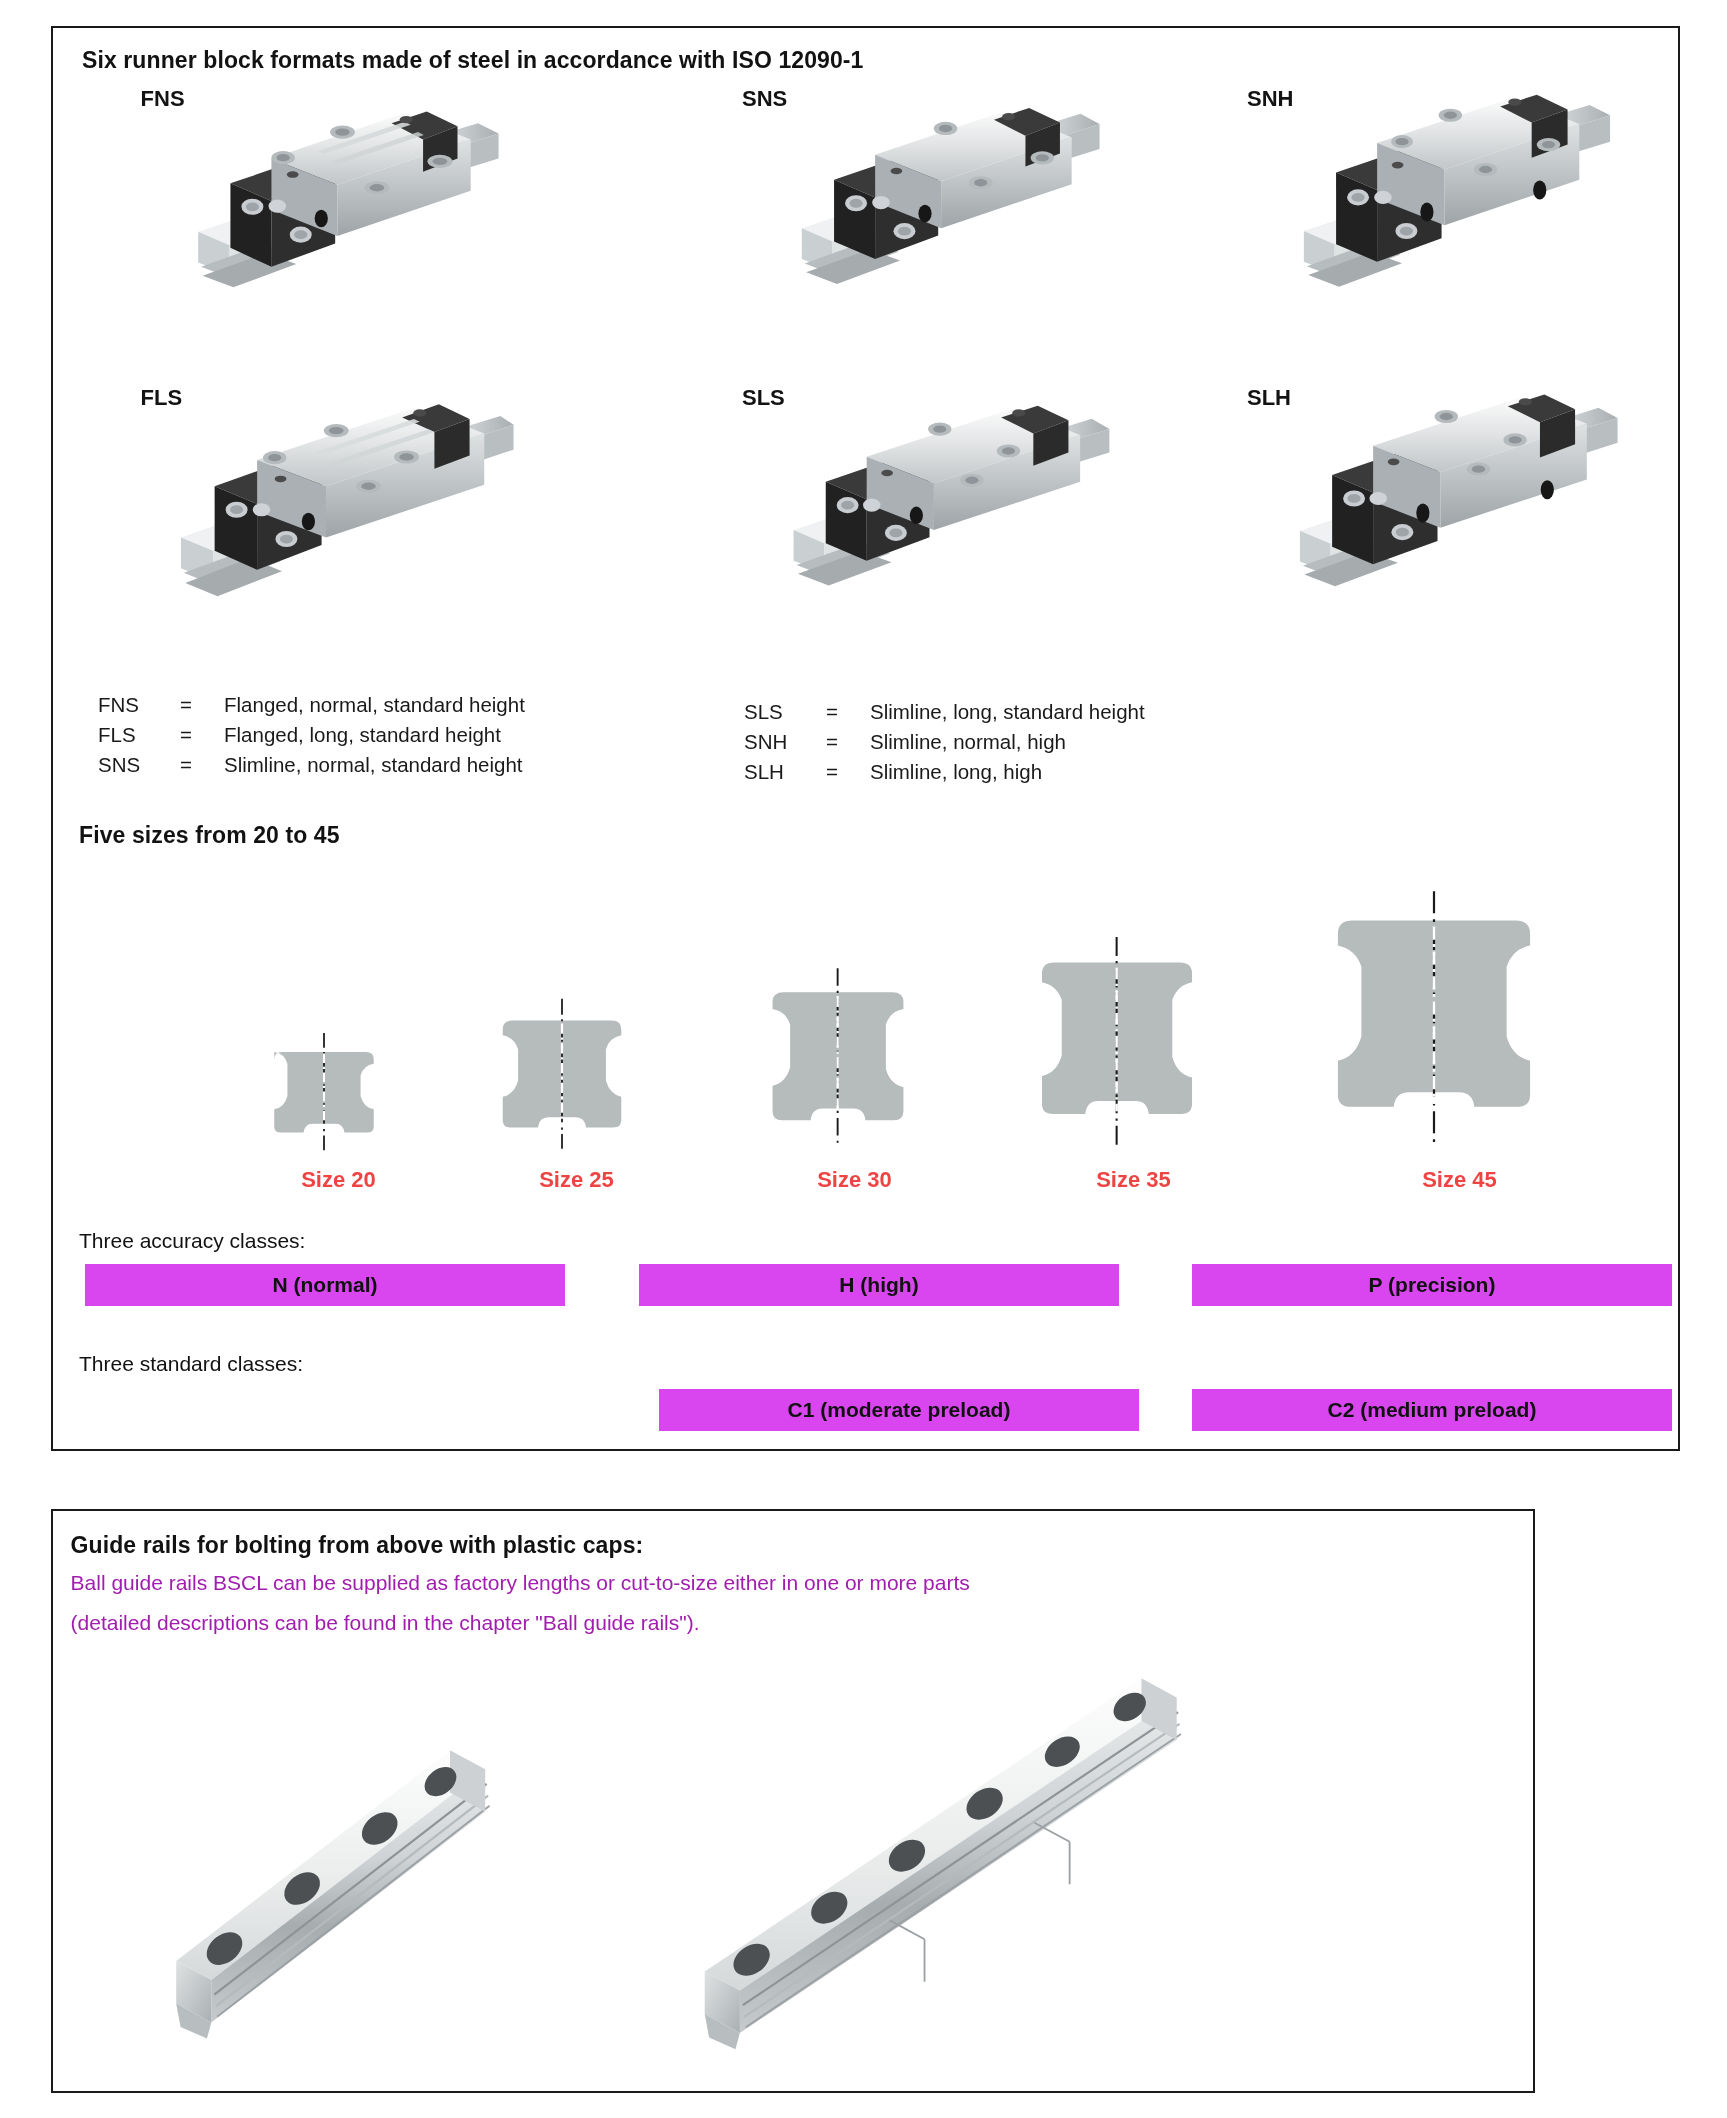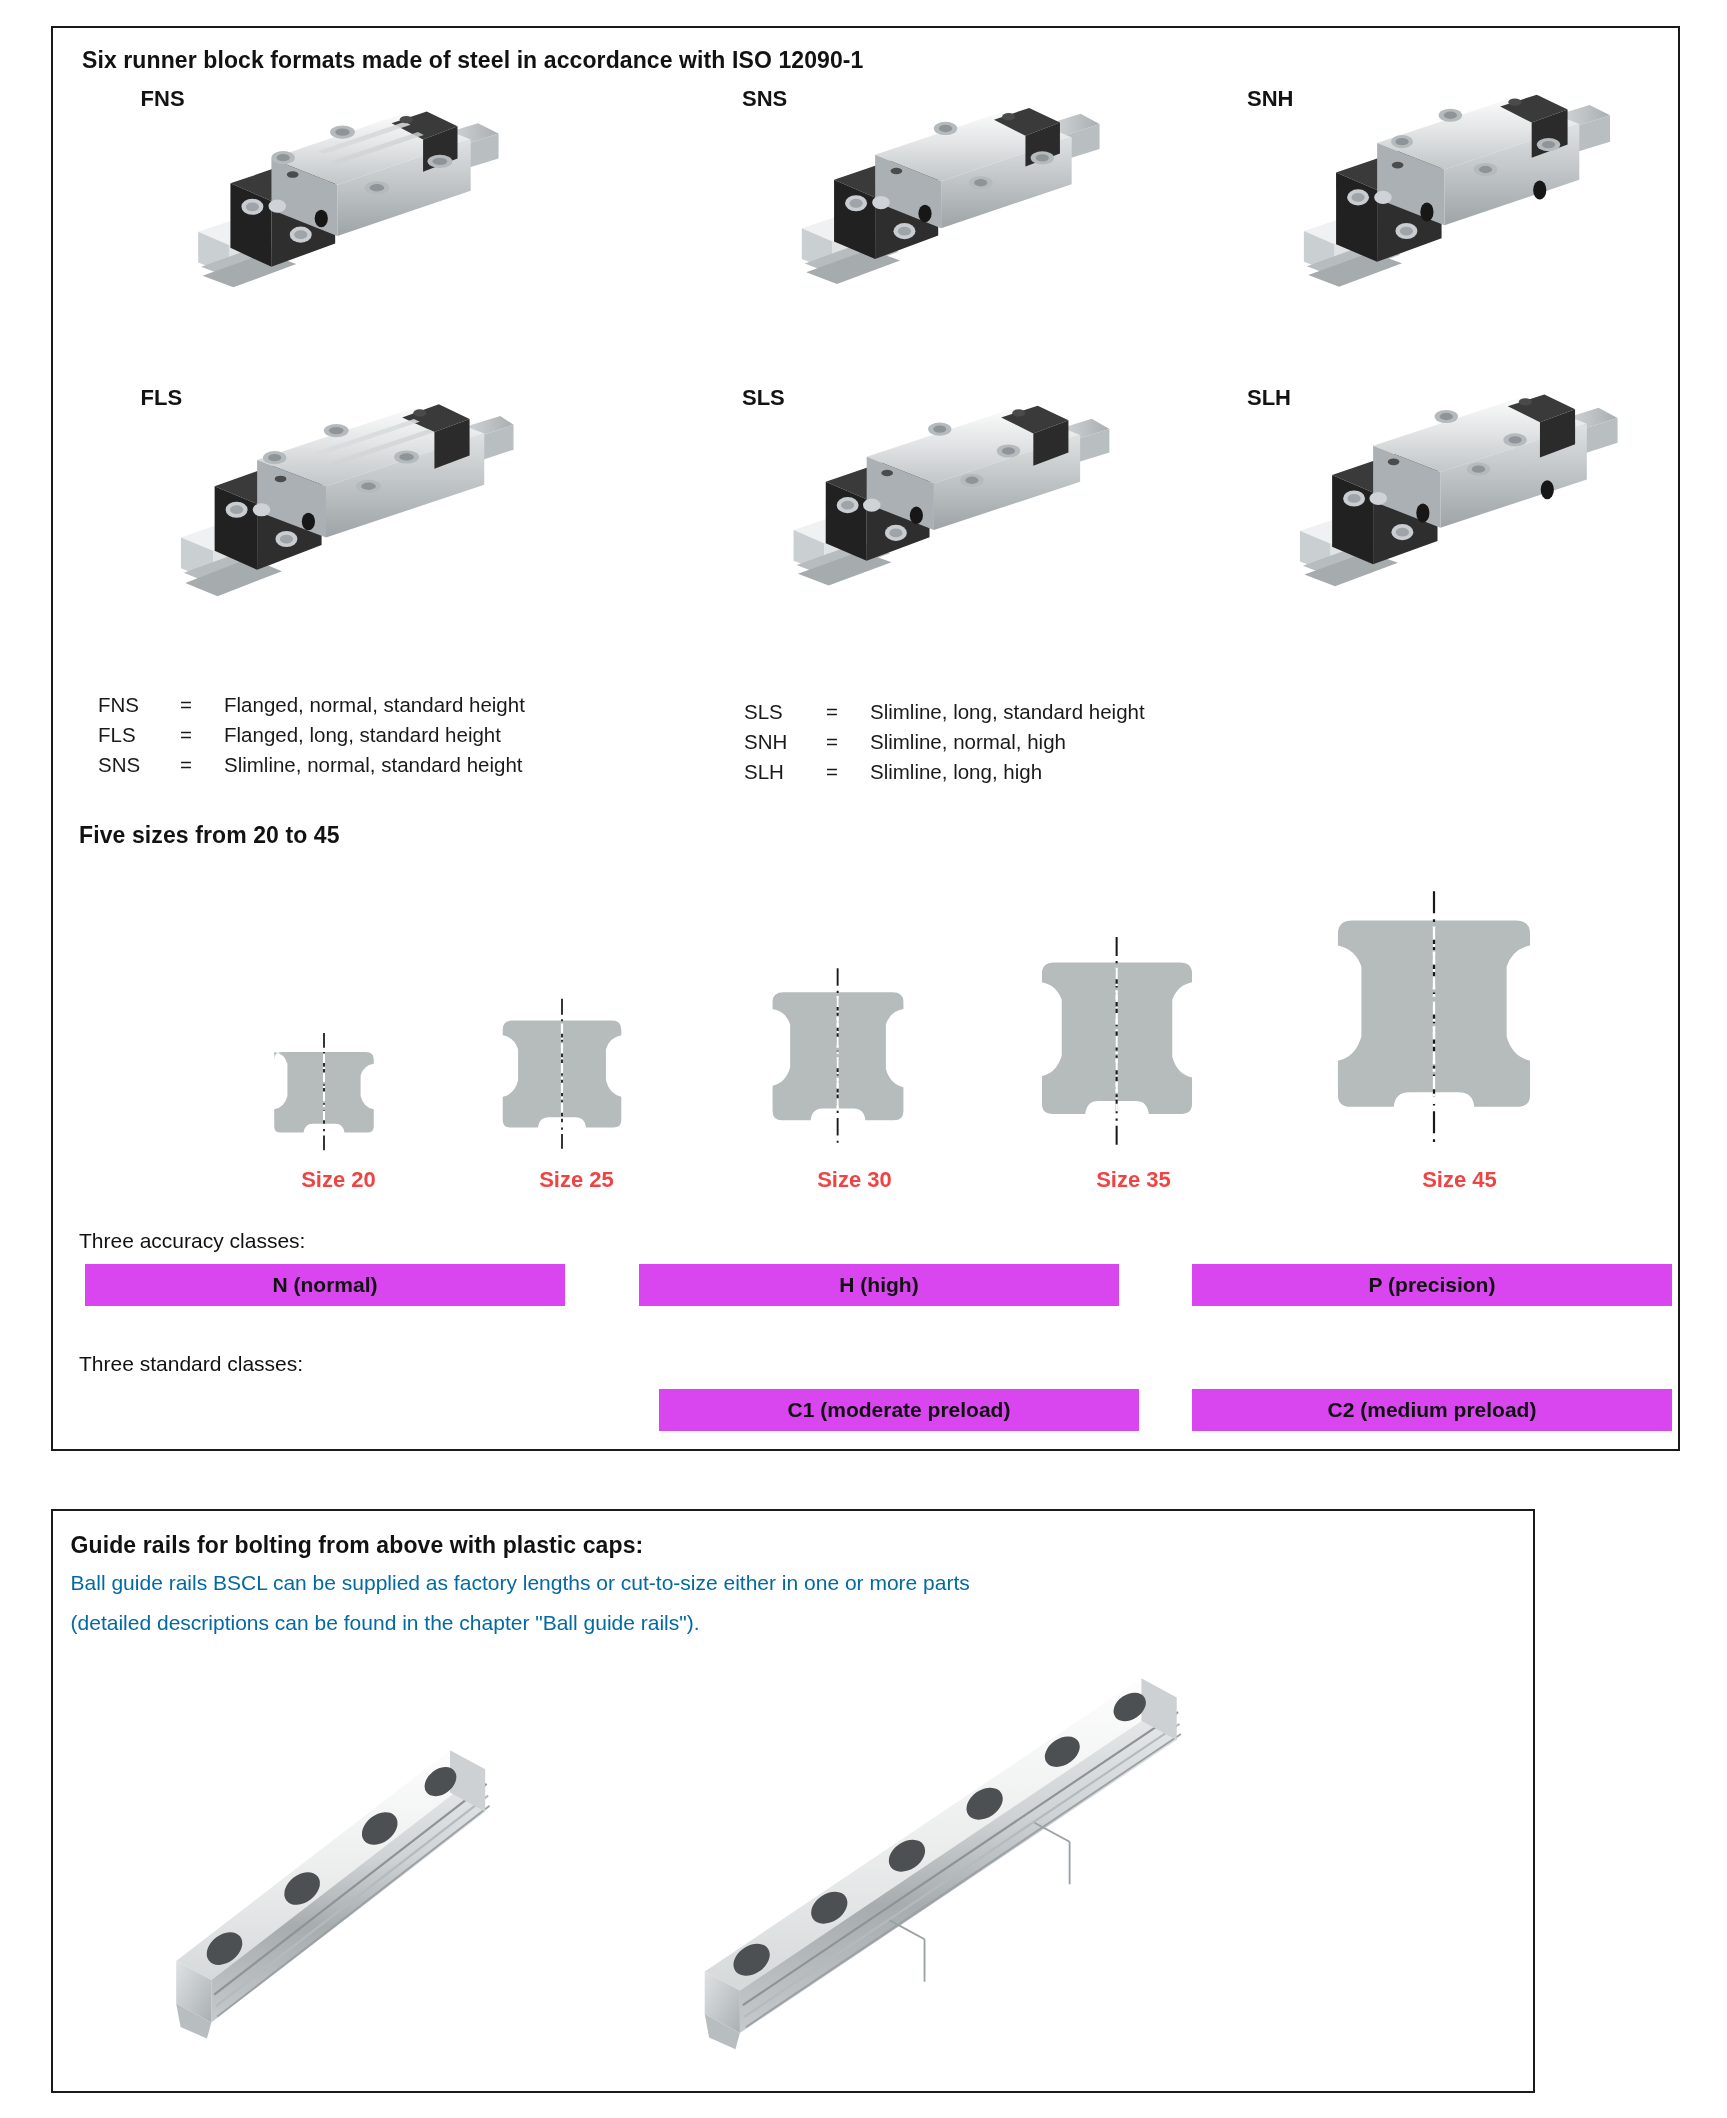"Ball guide rails BSCL can" .body-line { color: #0369a1 -> #a21caf }
